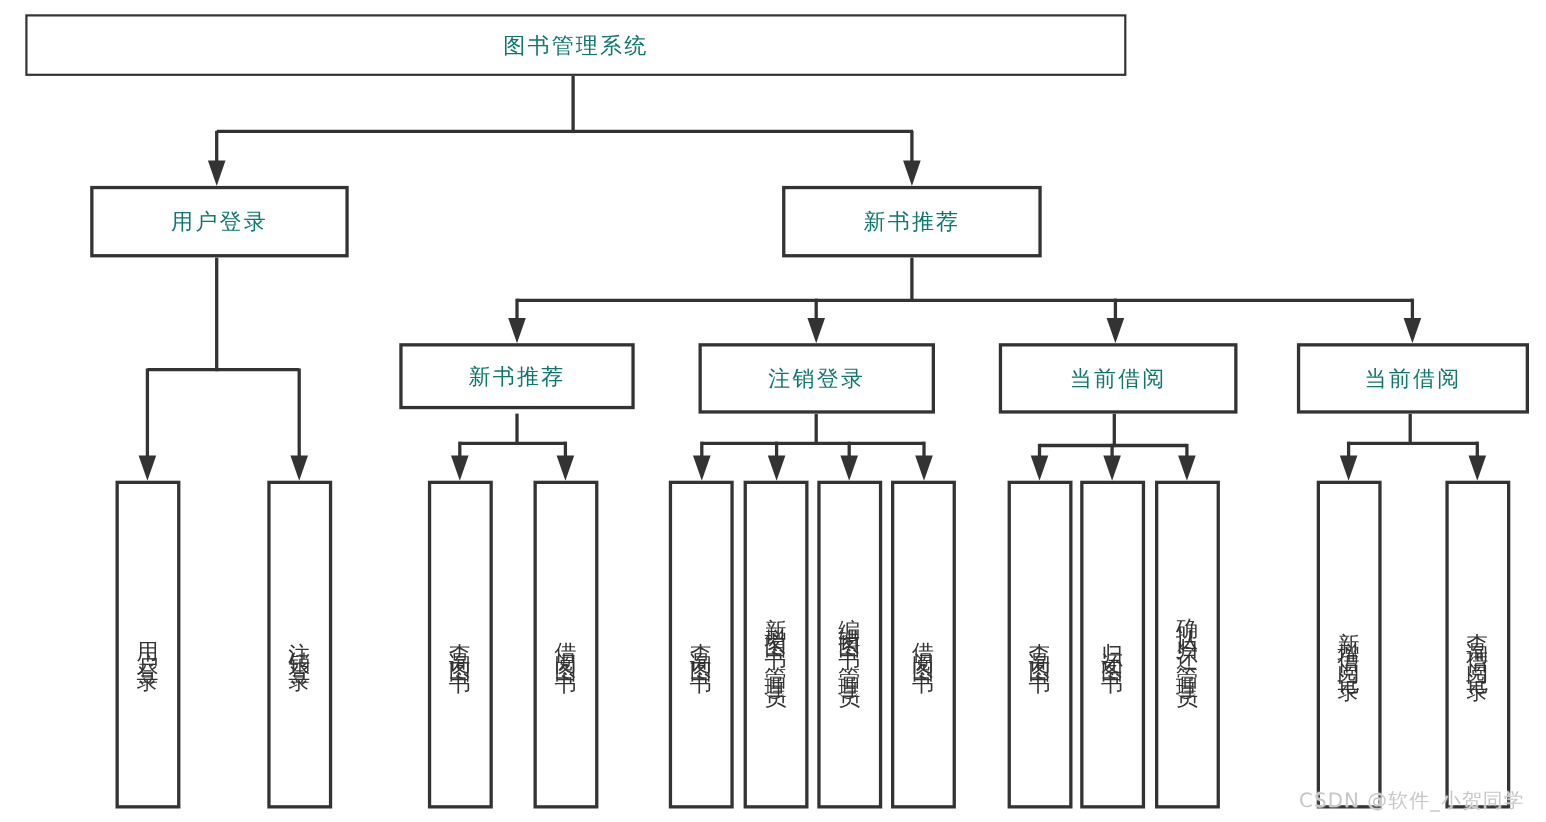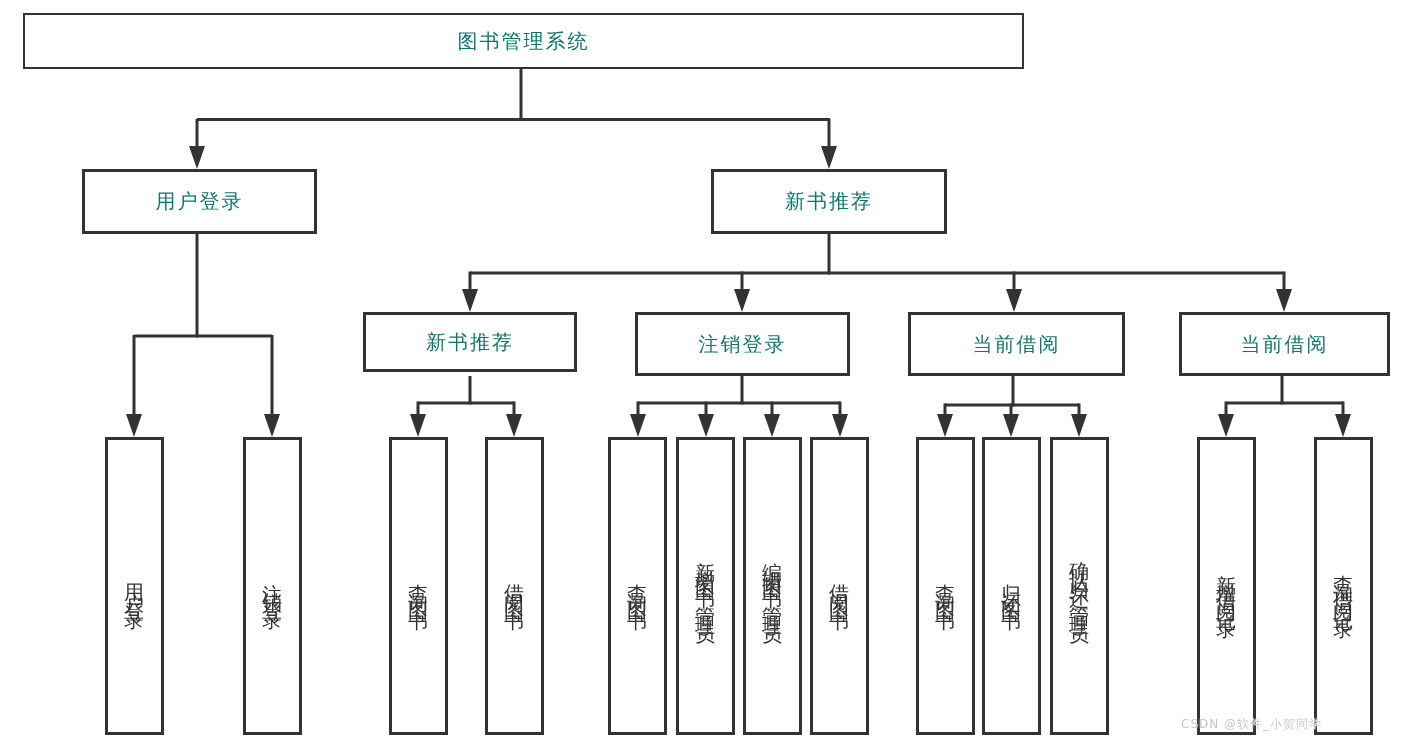"CSDN @软件_小贺同学" .watermark { font-size: 12px -> 18px }
